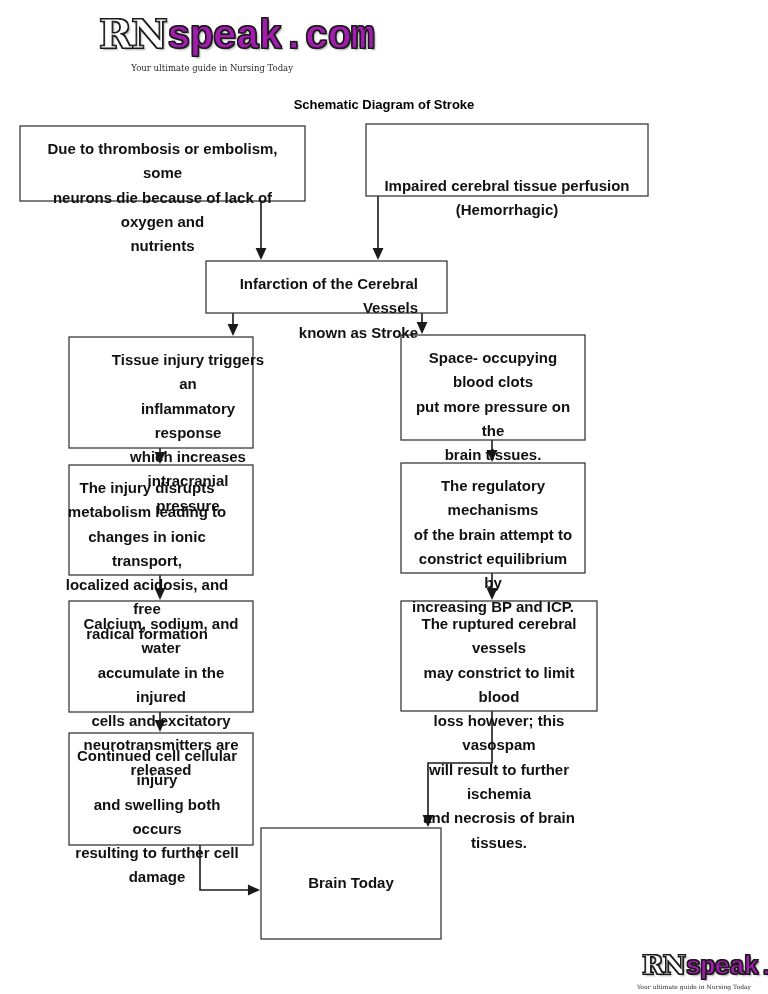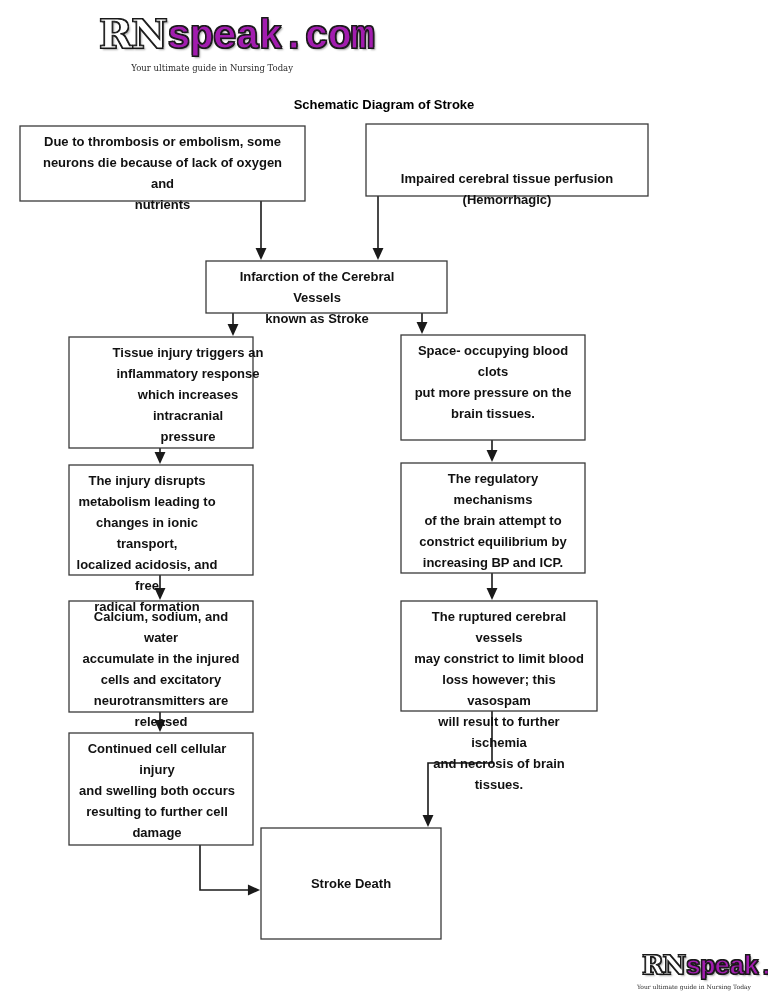"Due to thrombosis or embolism," .flow-label { font-size: 13px -> 15px; padding: 5px 10px 0 10px -> 11px 10px 0 10px }
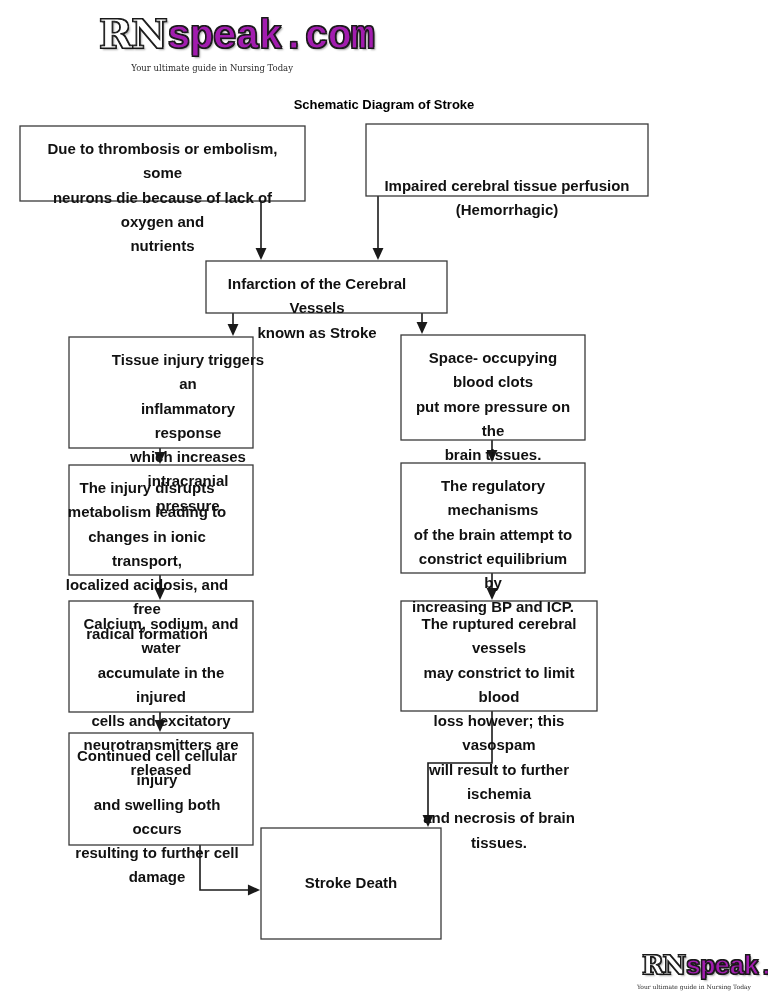"Infarction of the Cerebral Vessels" div.flow-label { text-align: none -> right }
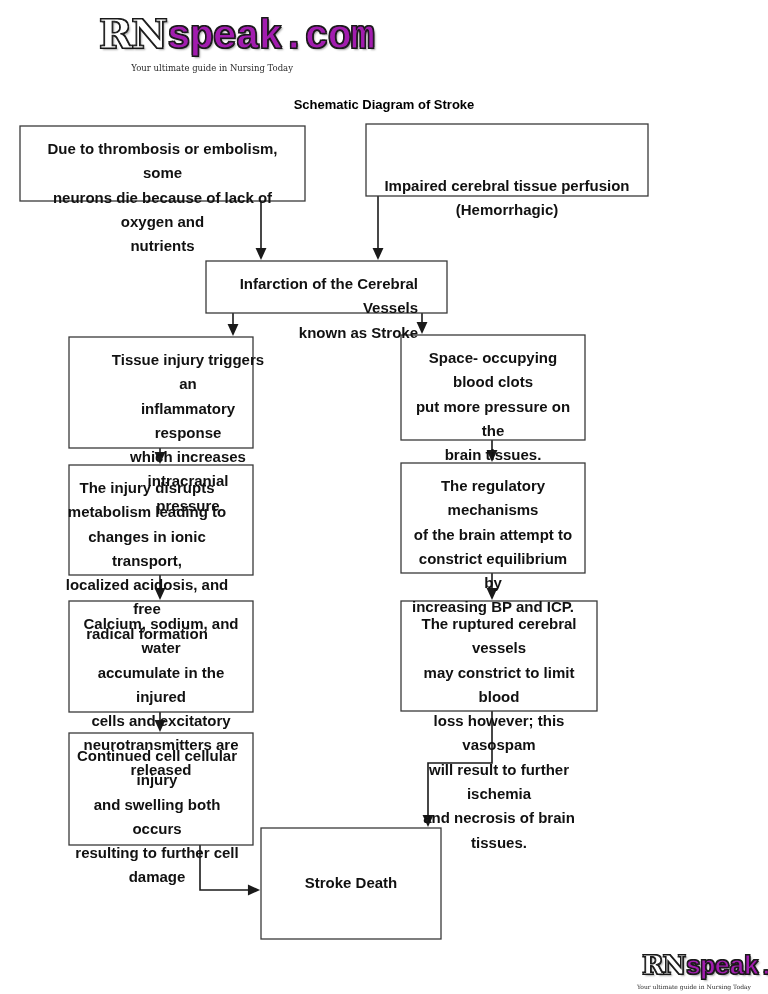"Stroke Death" div.flow-label { text: Stroke Death -> Brain Today }
